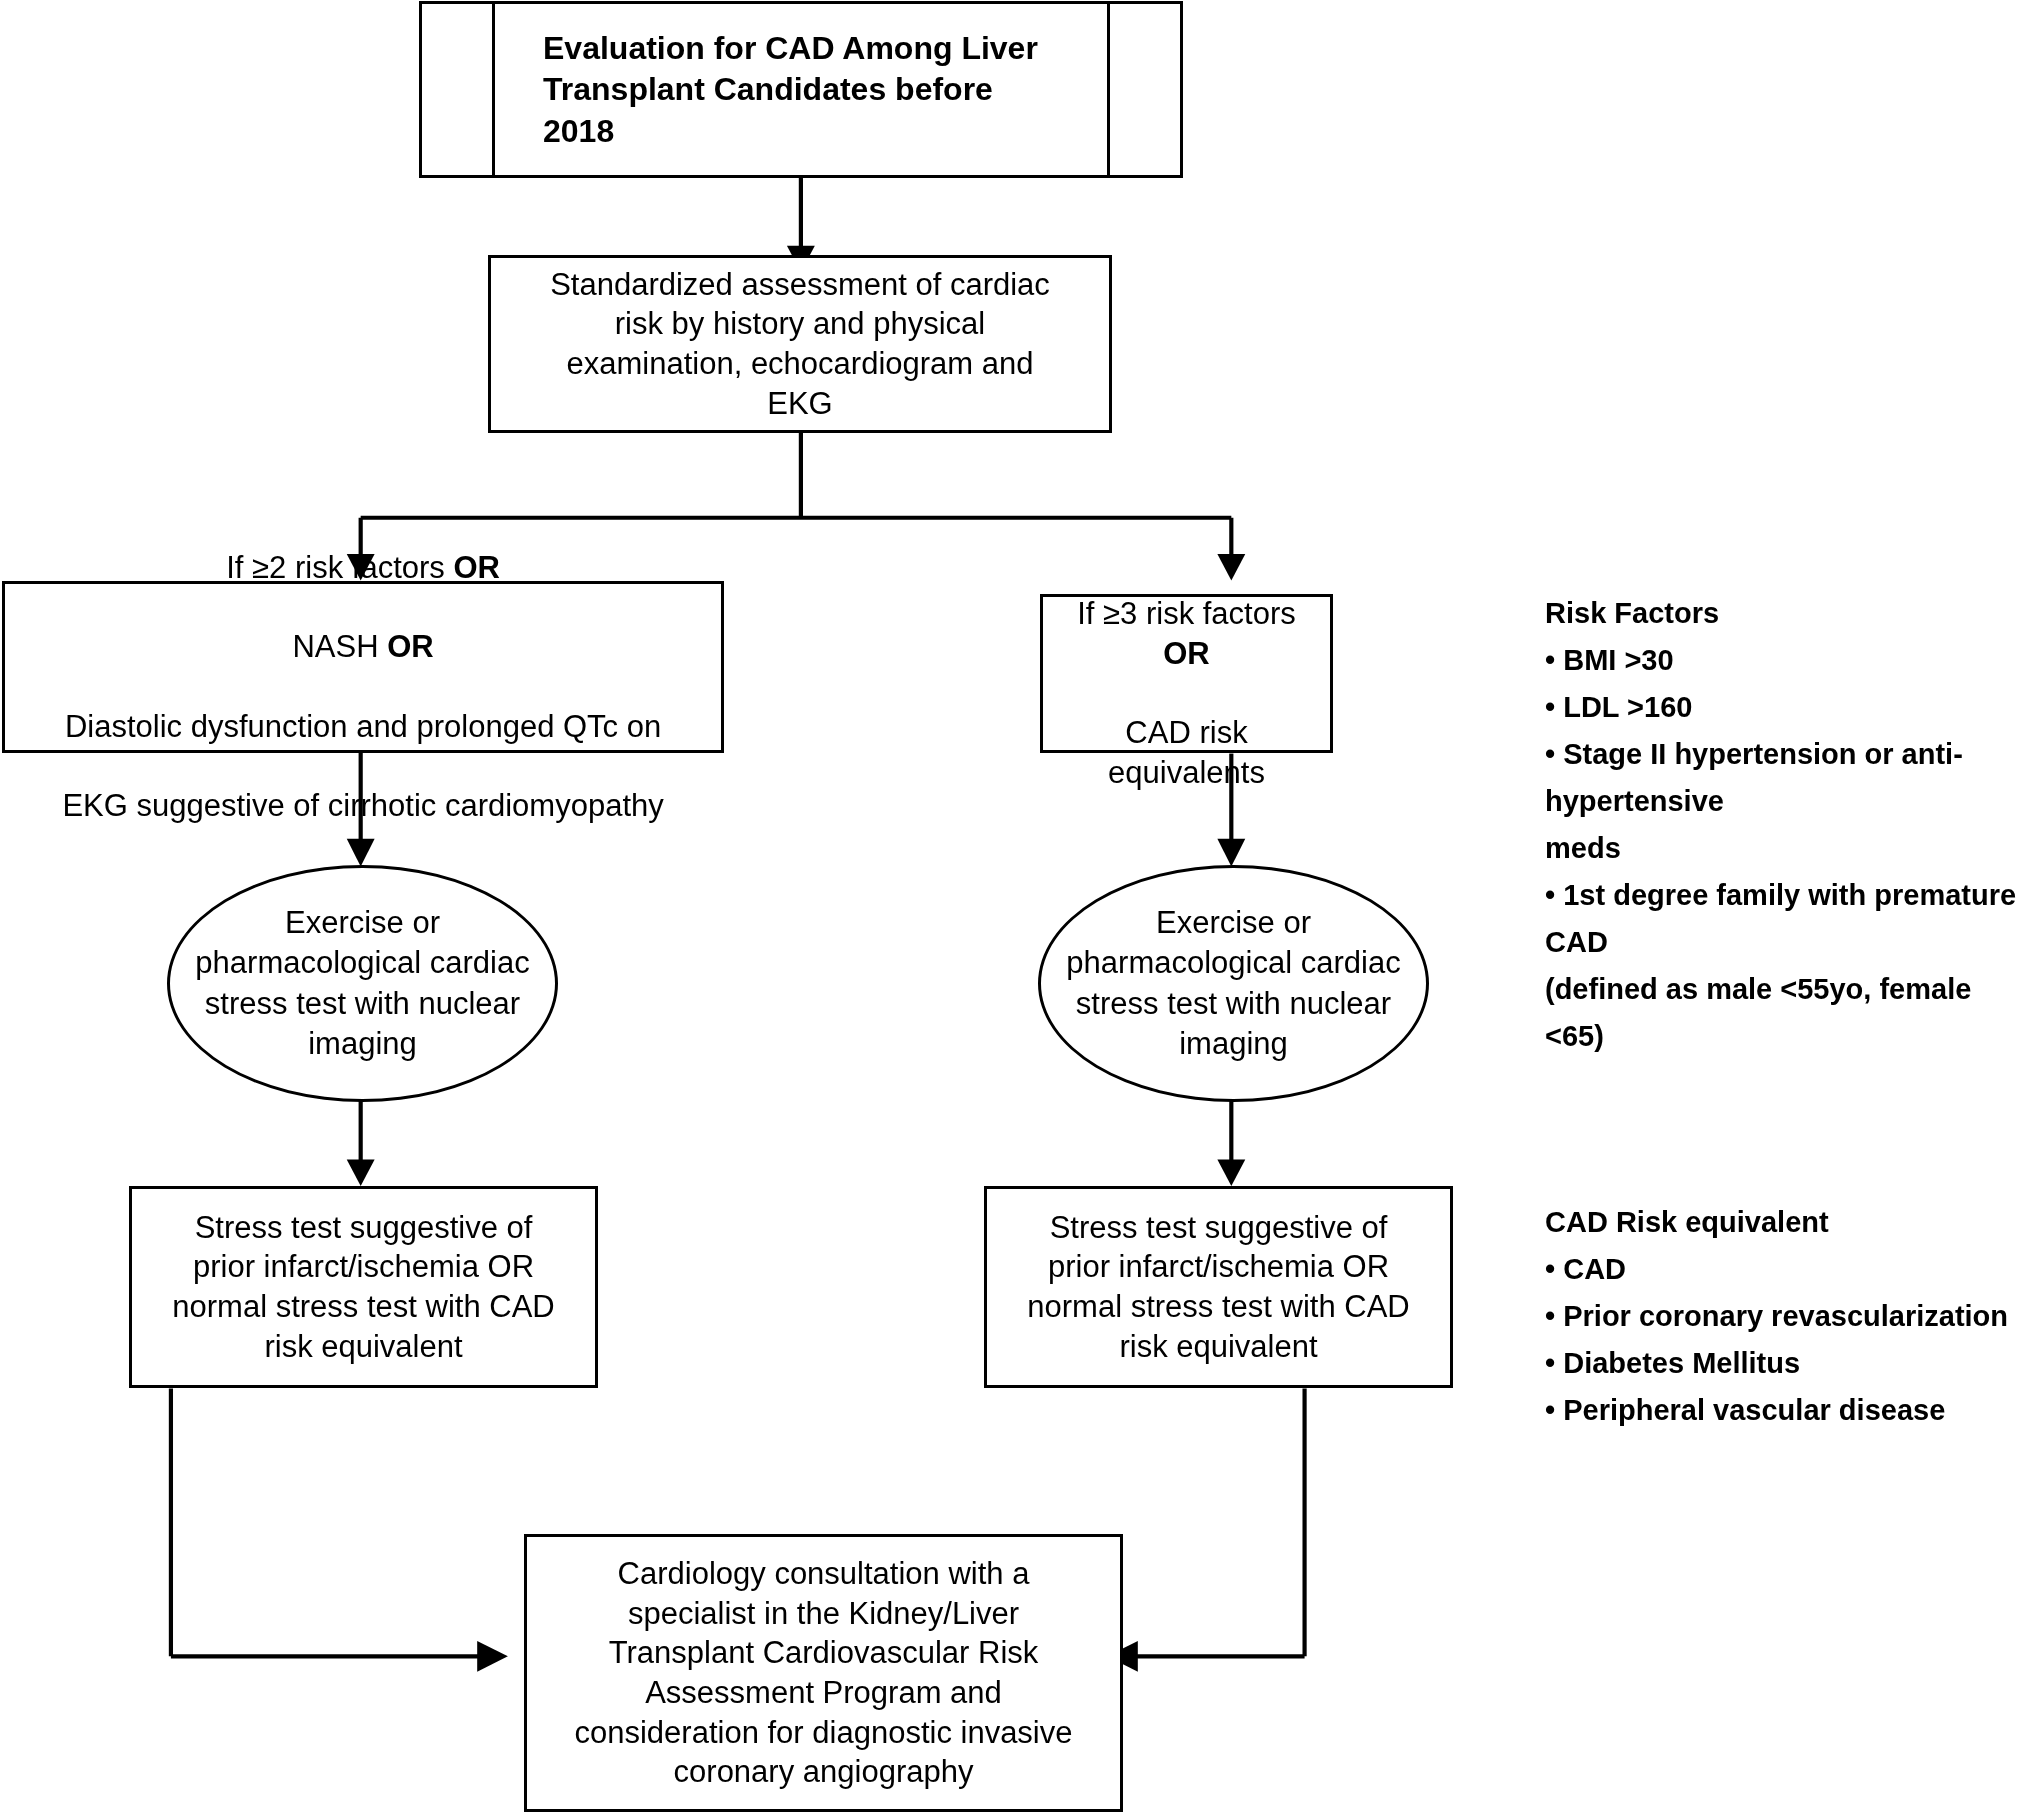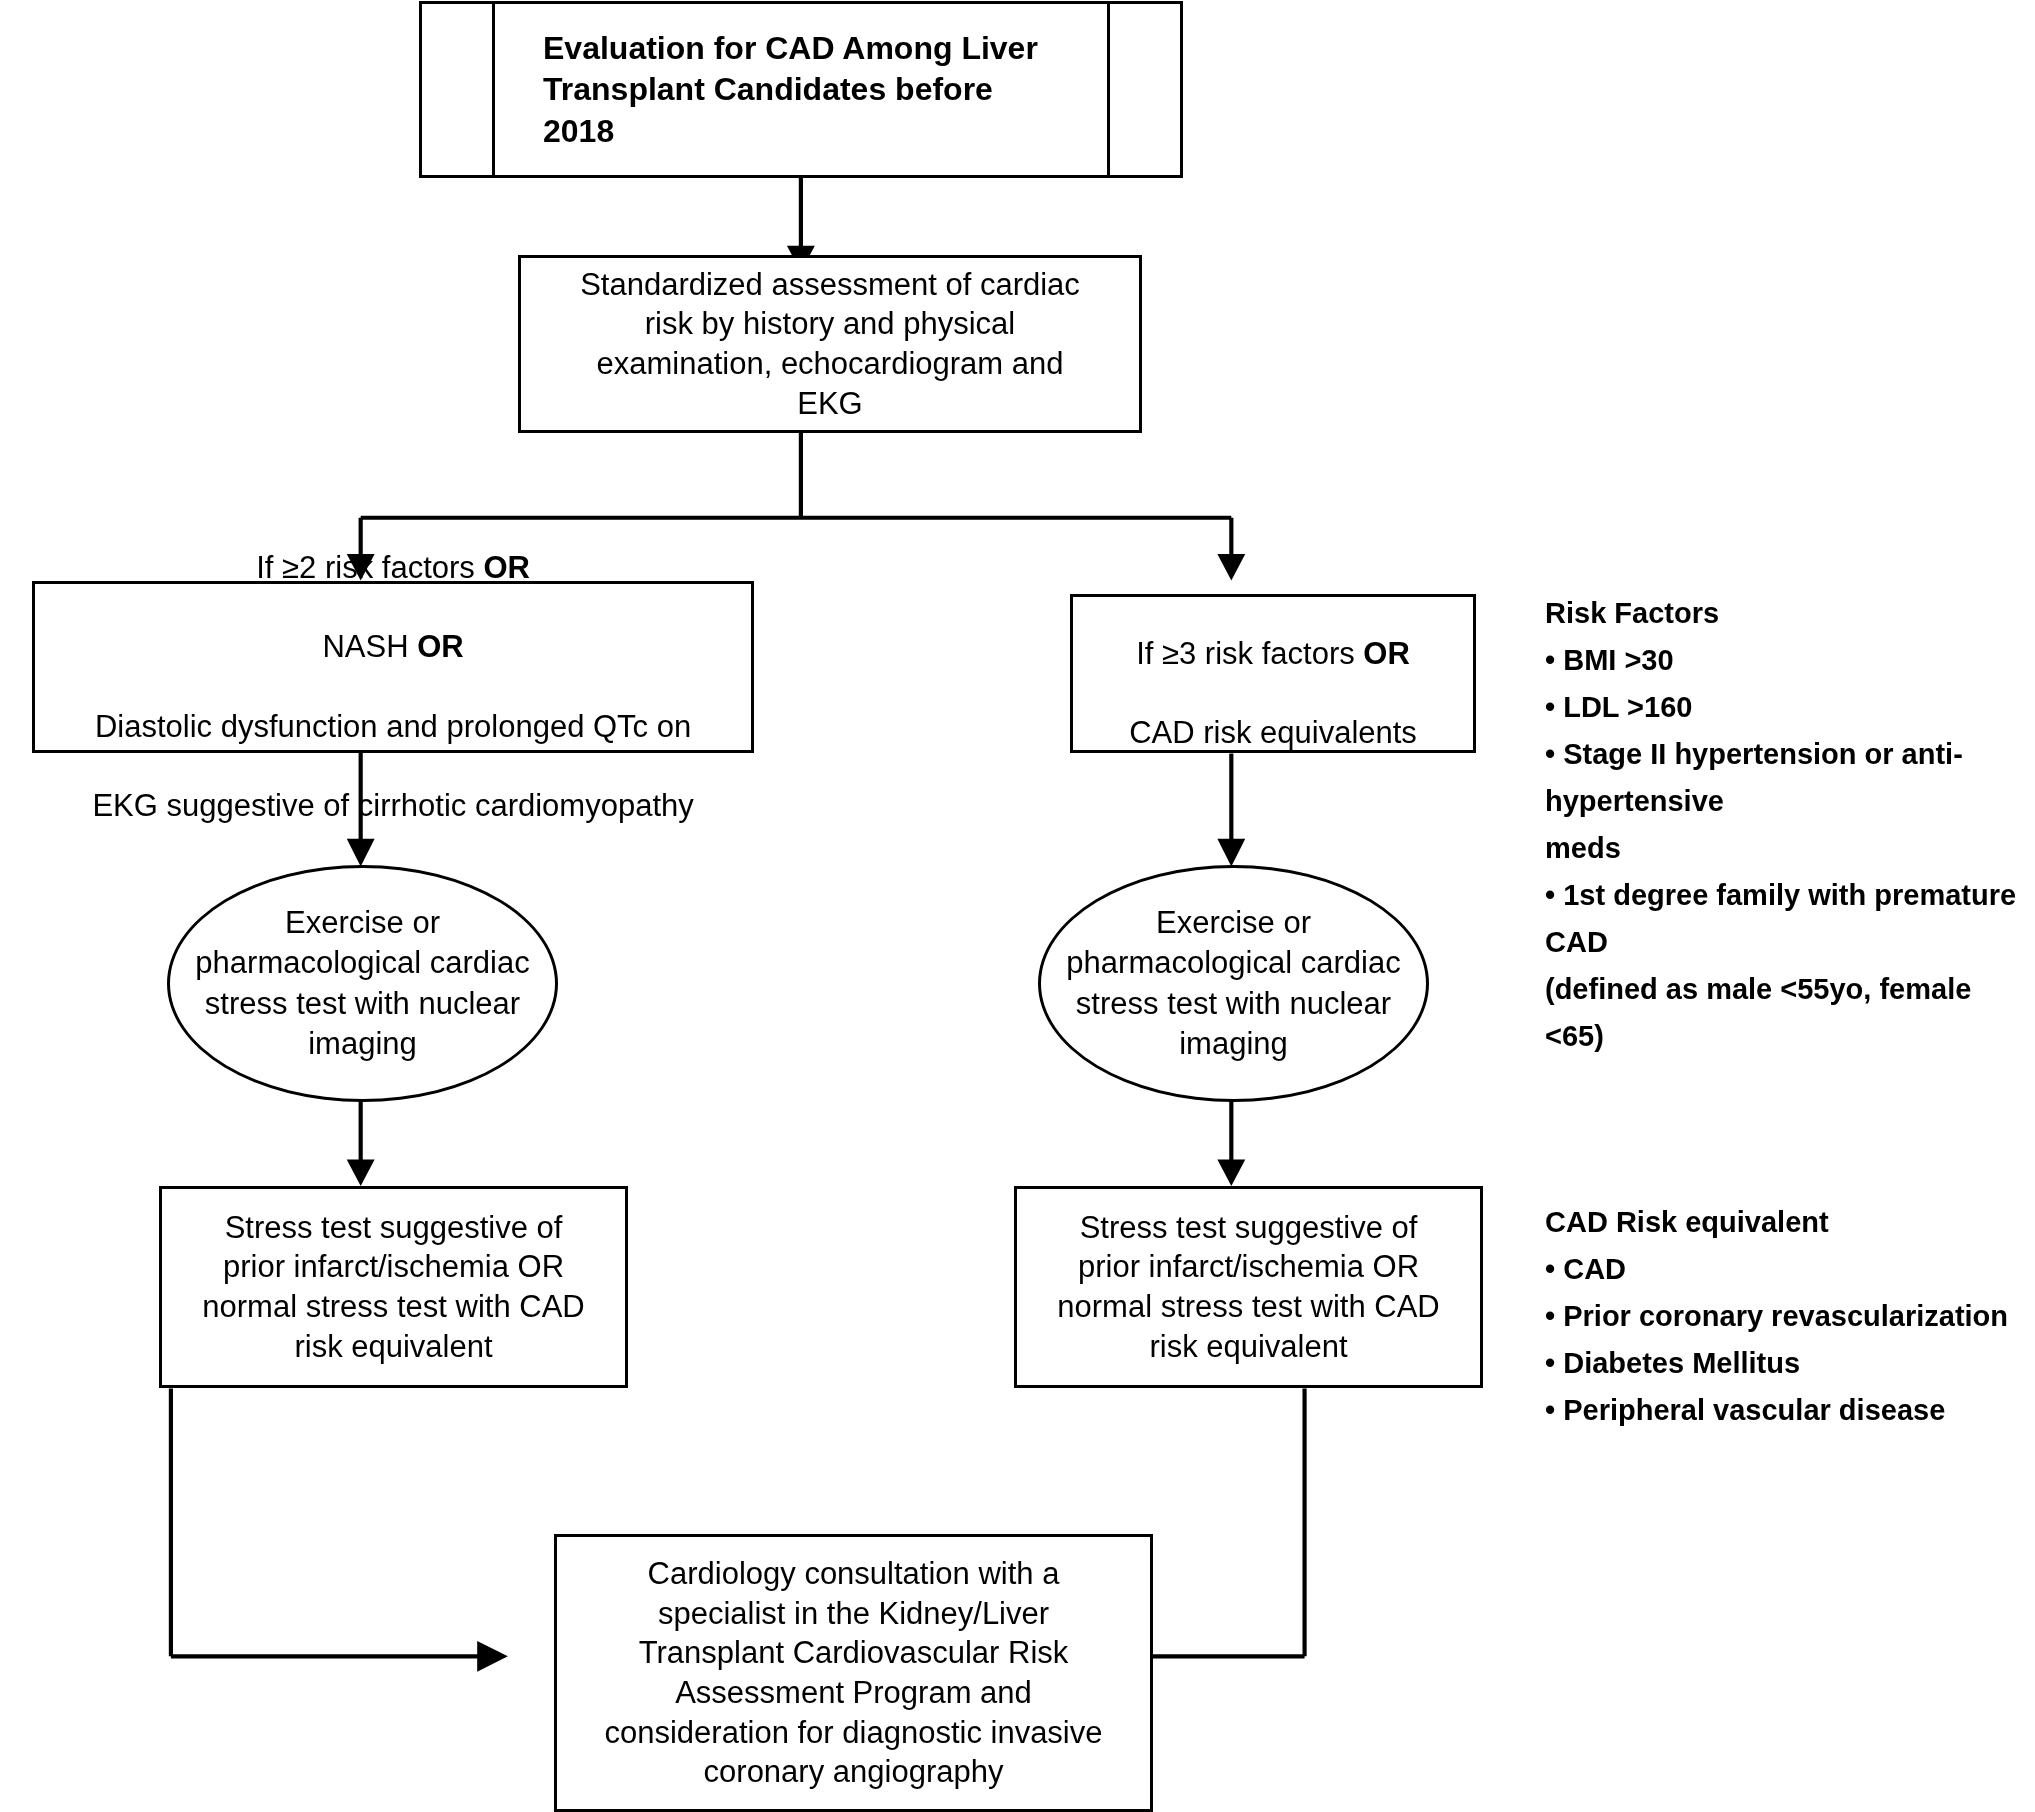"Standardized assessment of cardiac" .node { margin-left: 30px -> none }
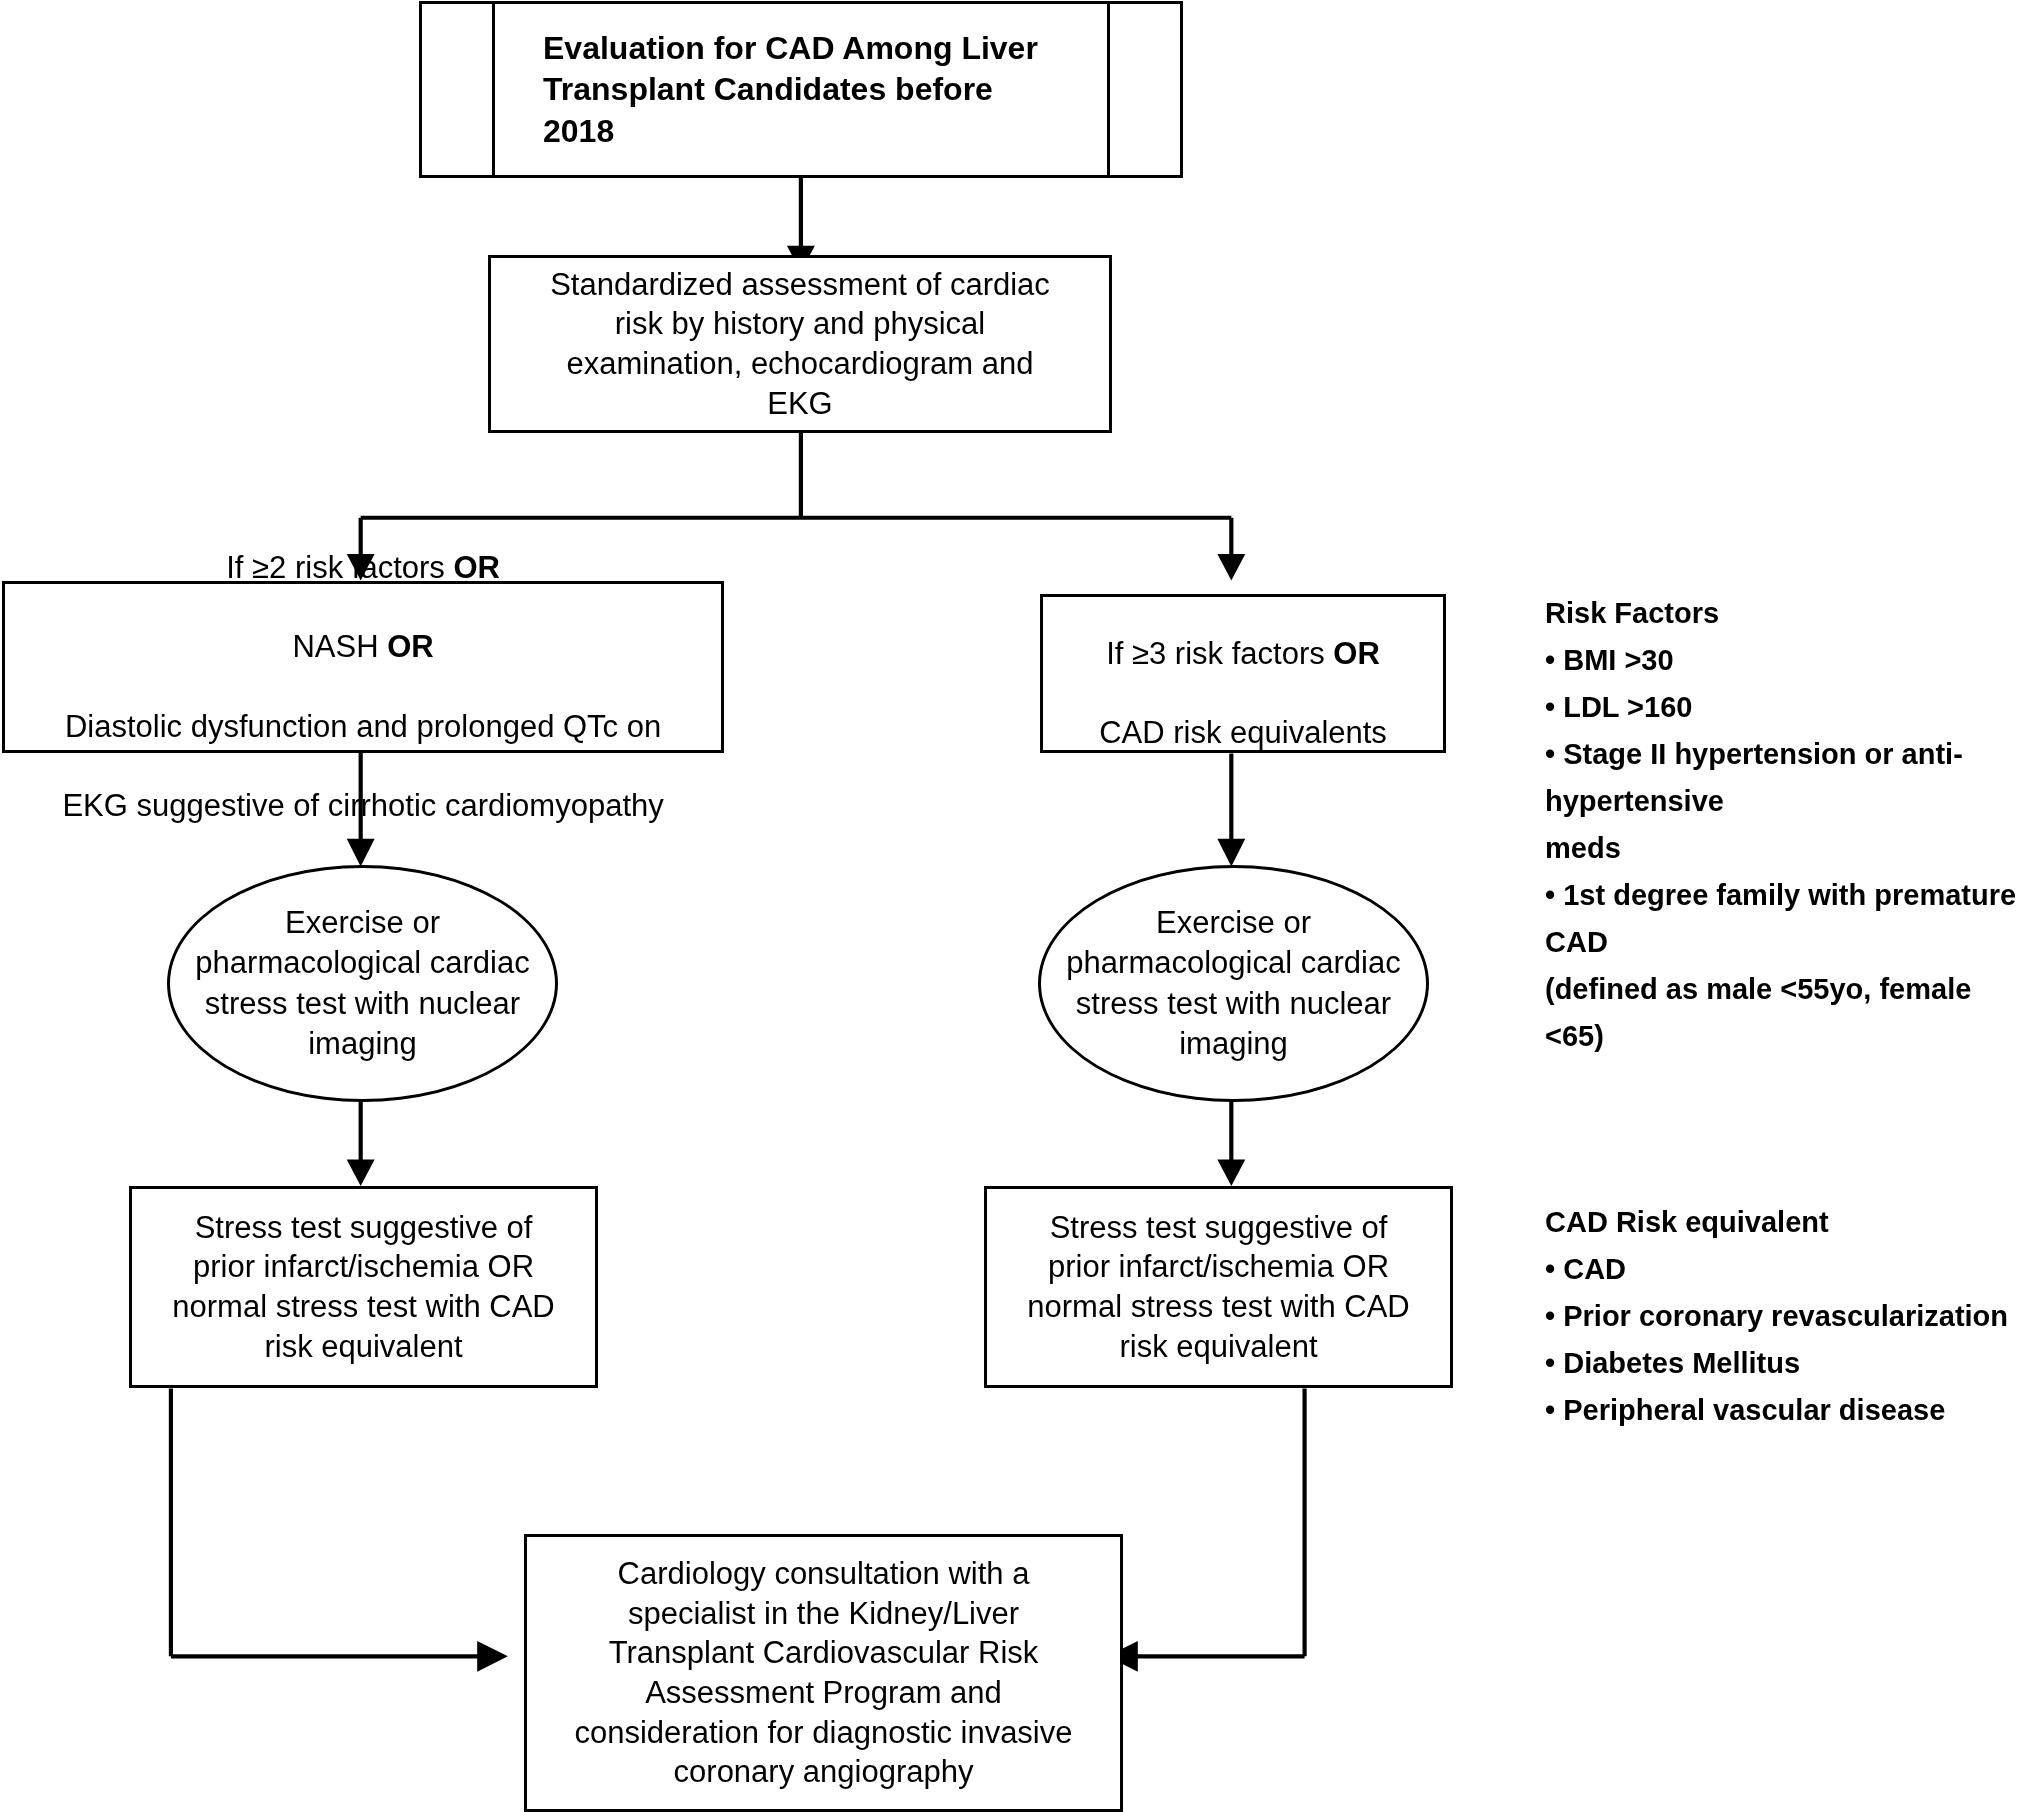"If ≥3 risk factors OR" div.node { width: 406px -> 293px }
